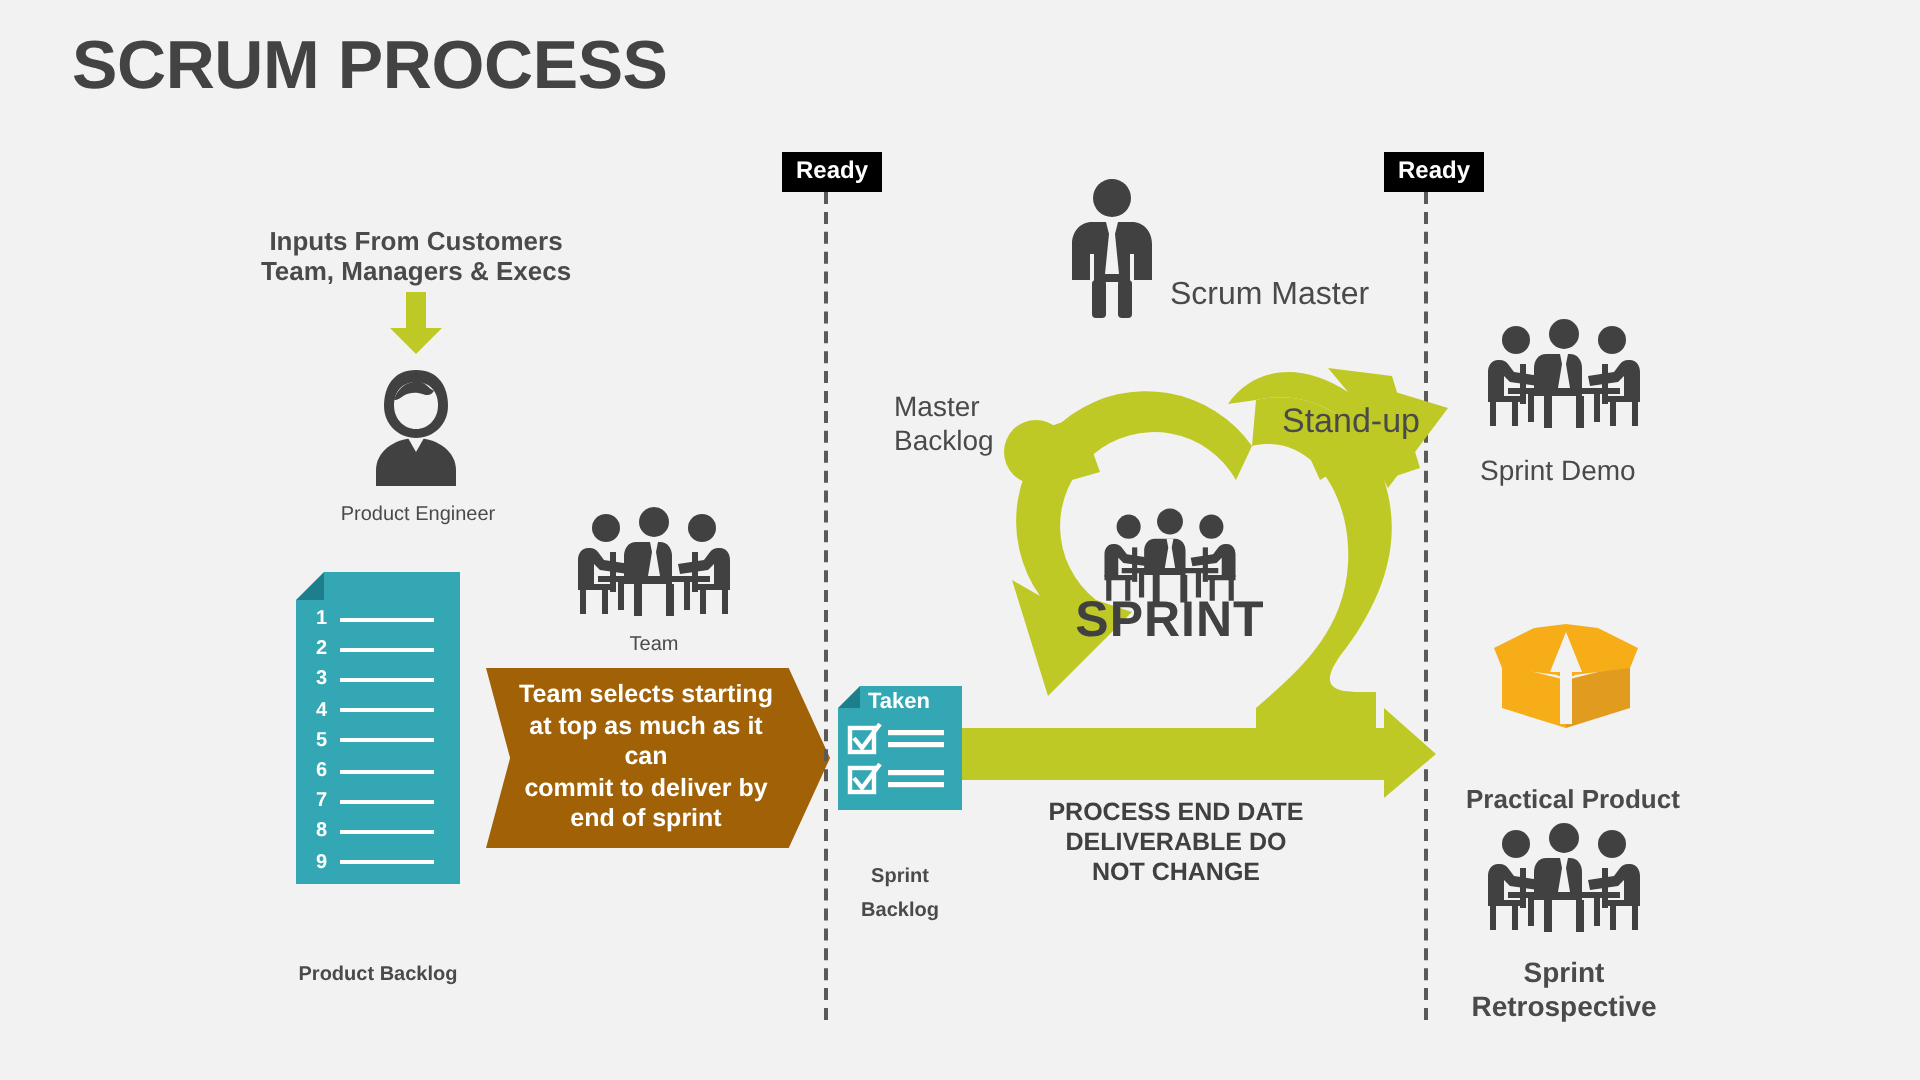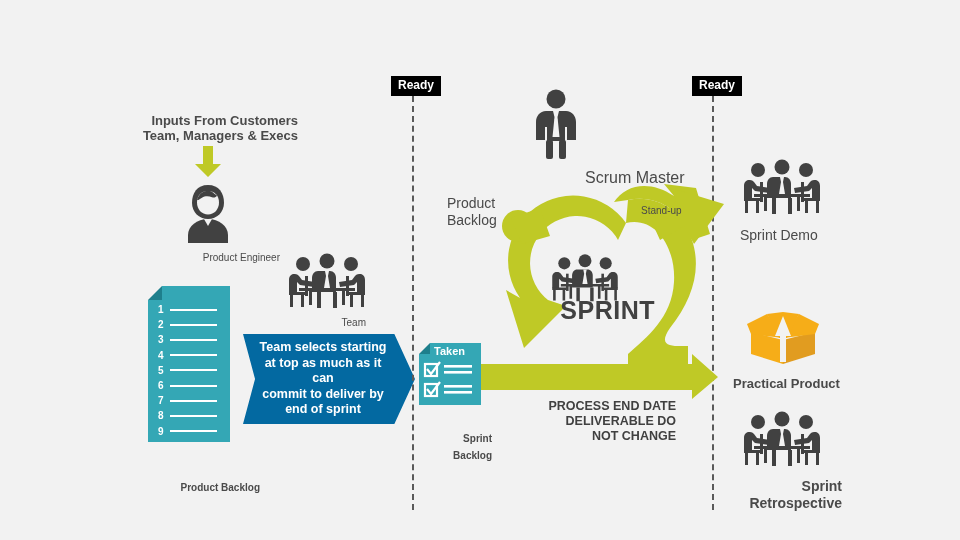"SCRUM PROCESS" div.abs { html: none -> <div>SCRUM PROCESS</div> }
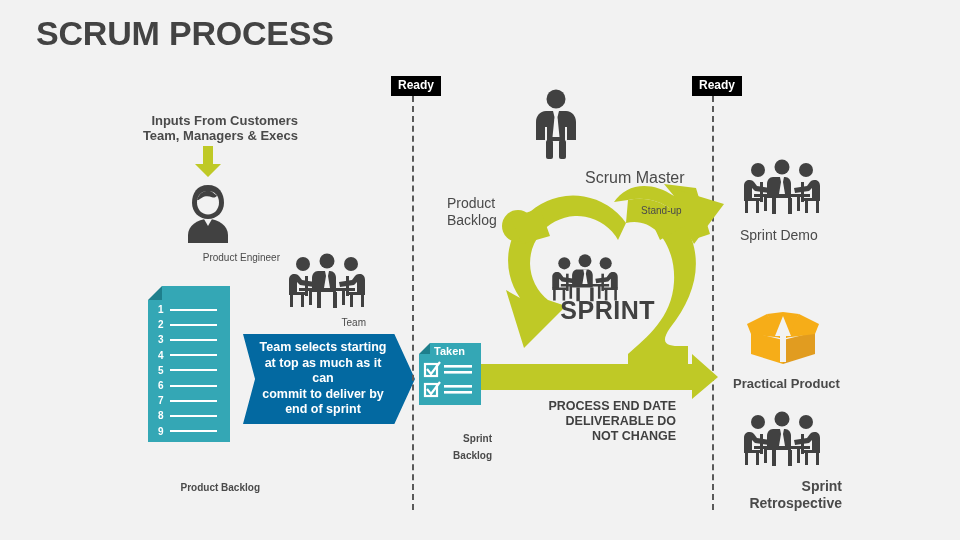"Inputs From Customers" .ctr { text-align: right -> center }
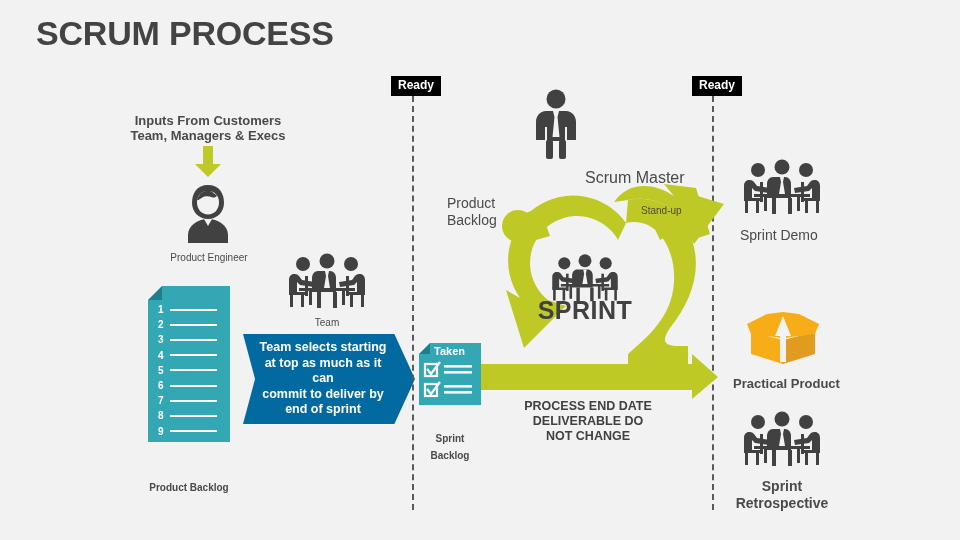"Scrum Master" div.abs { margin-top: 30px -> none }
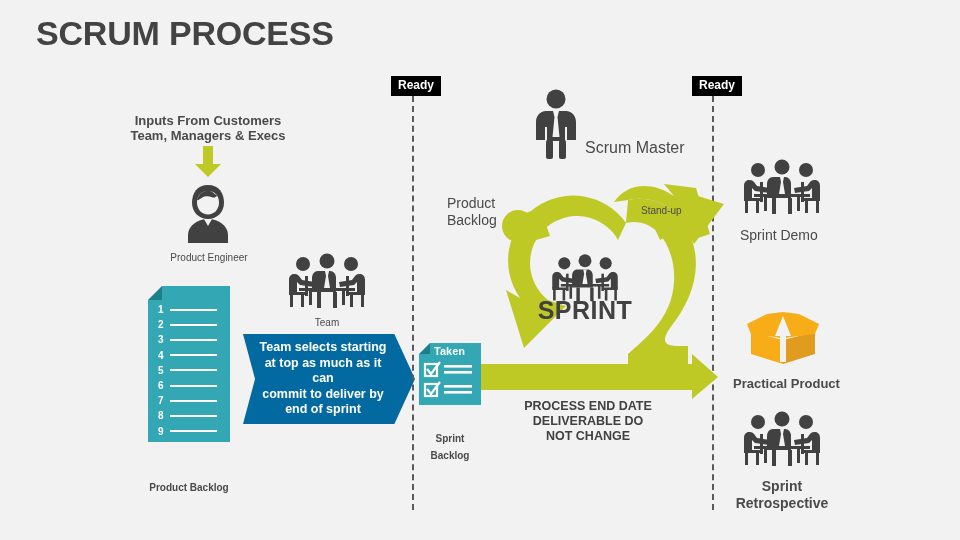"Product" div { text: Product -> Master }
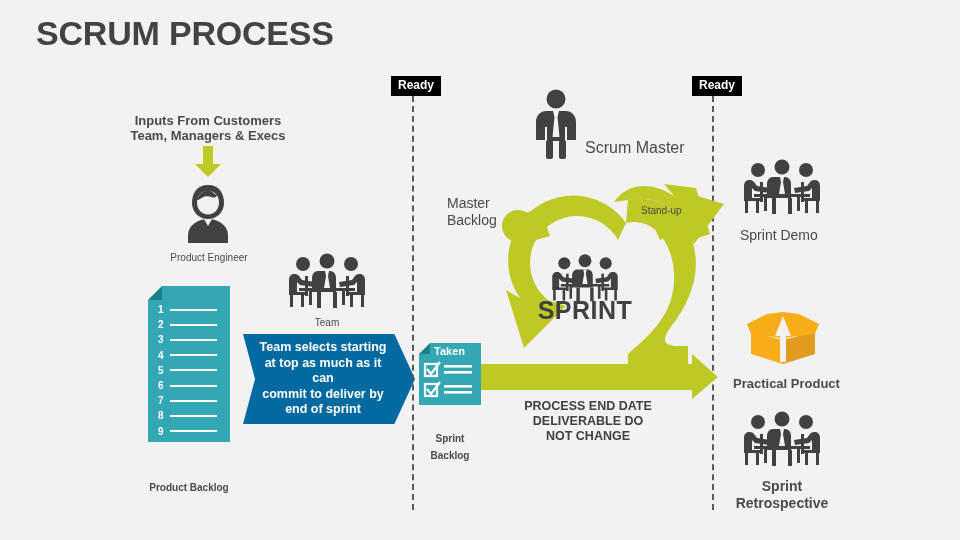"Stand-up" div.abs { font-size: 10px -> 17px }
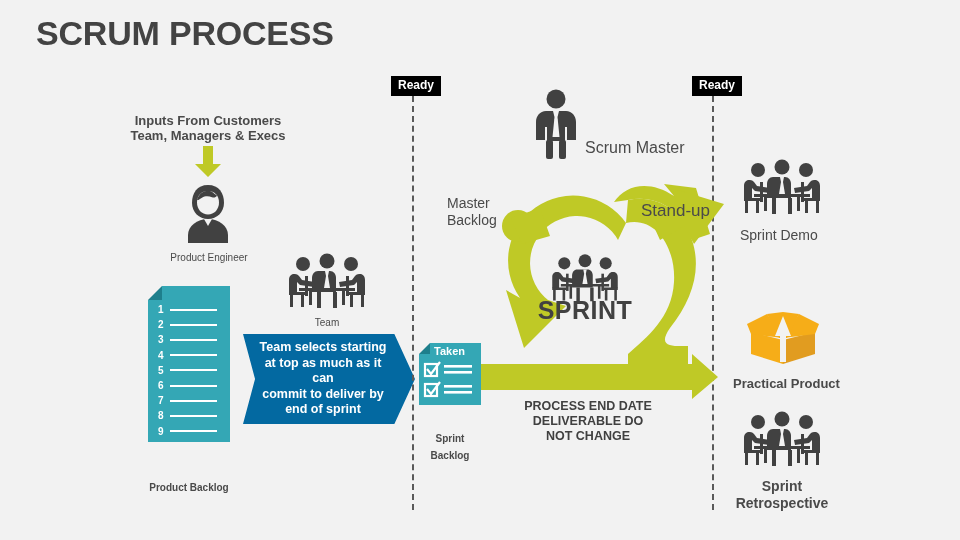"Team selects starting" #planning-arrow { background: #0369a1 -> #a16207 }
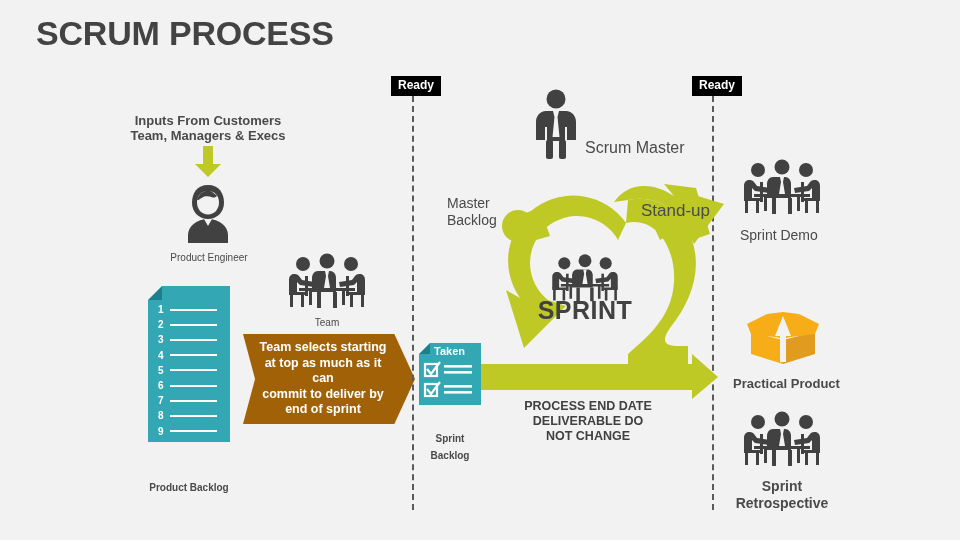"Practical Product" div.abs { top: 376px -> 392px }
